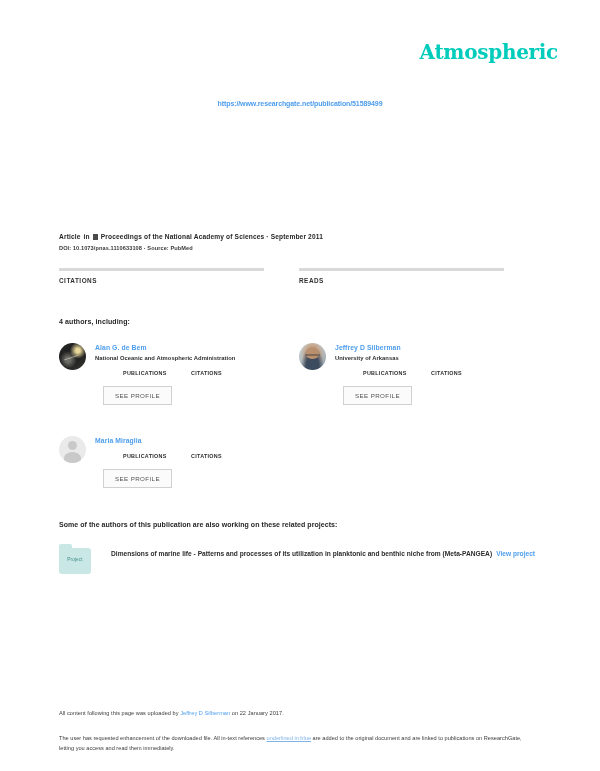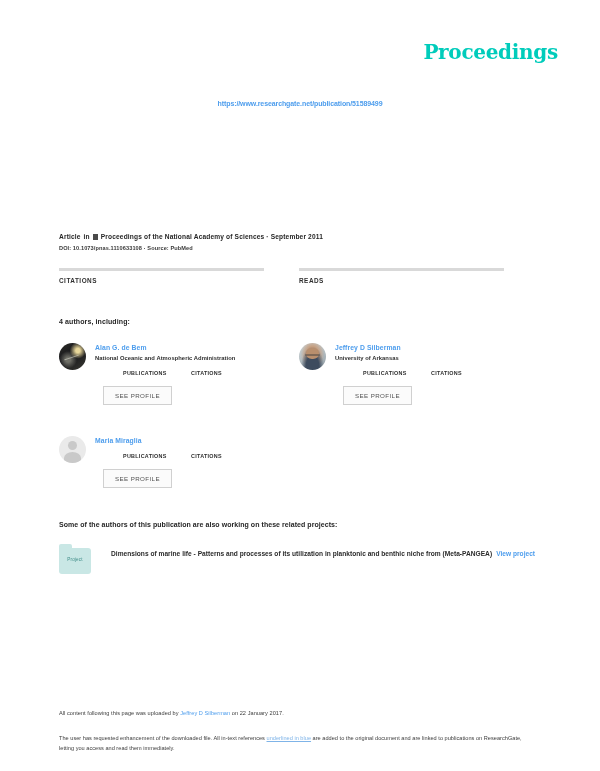"Proceedings" div.rg-logo { text: Proceedings -> Atmospheric }
